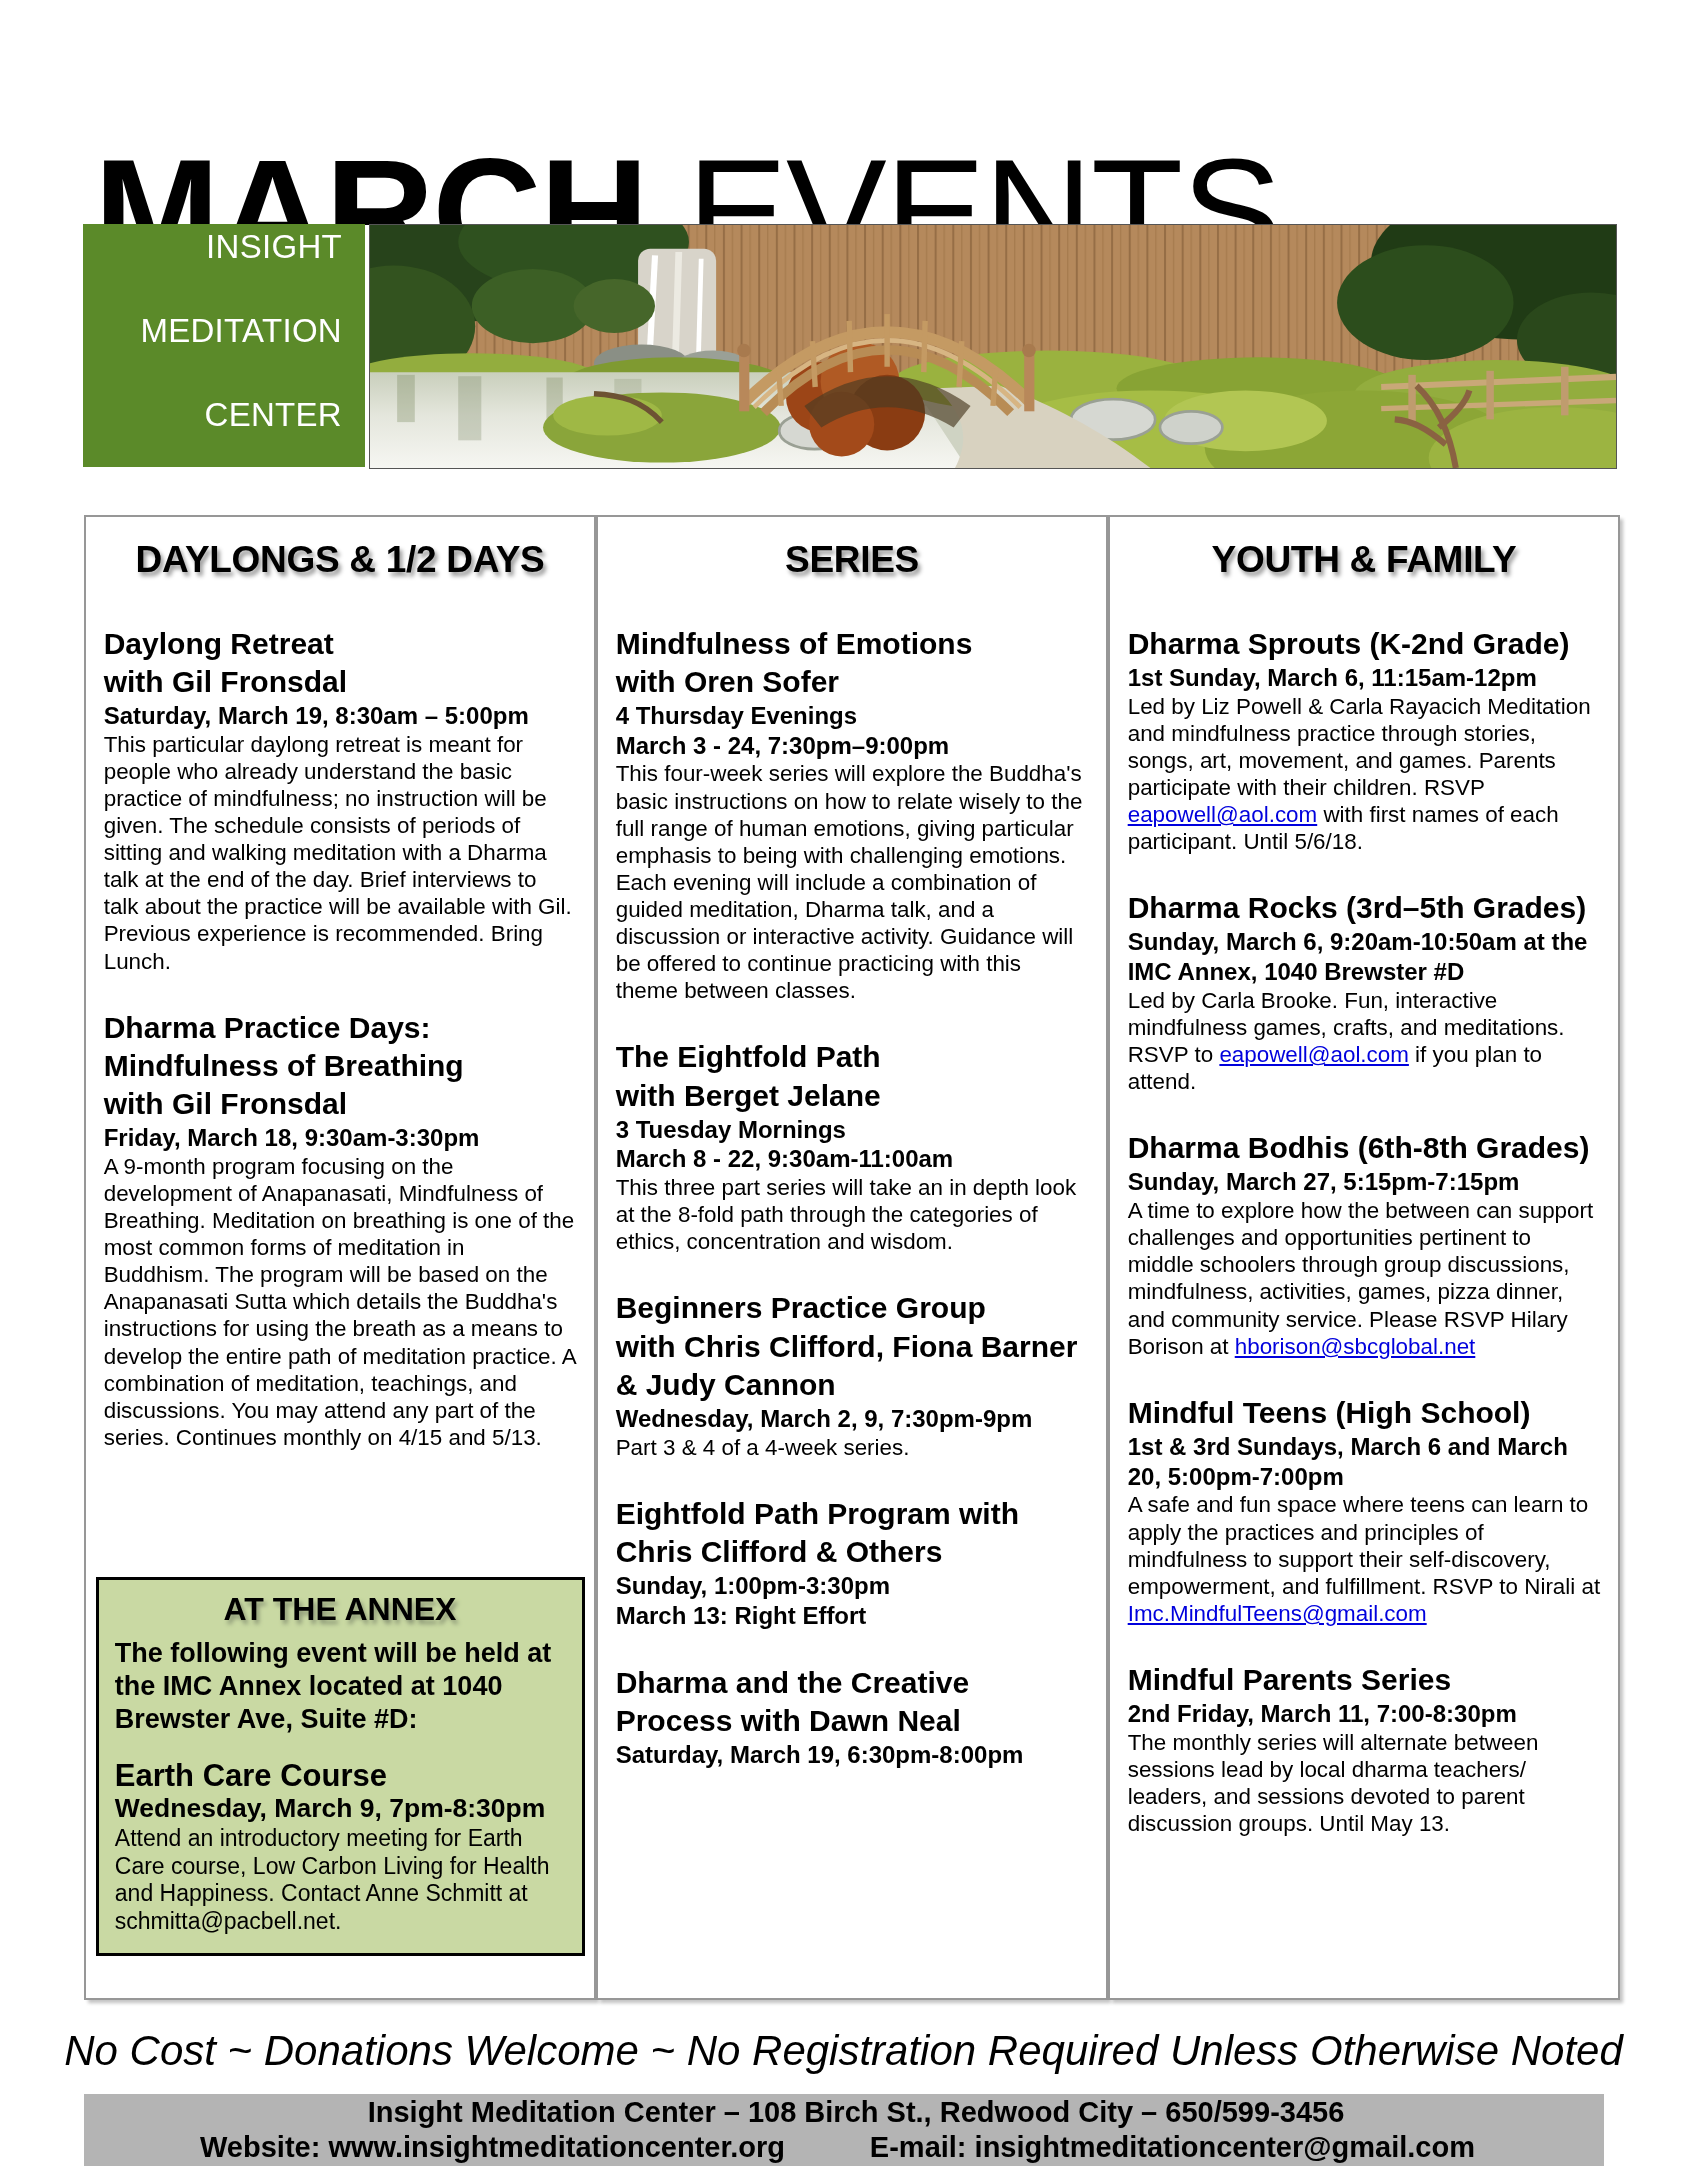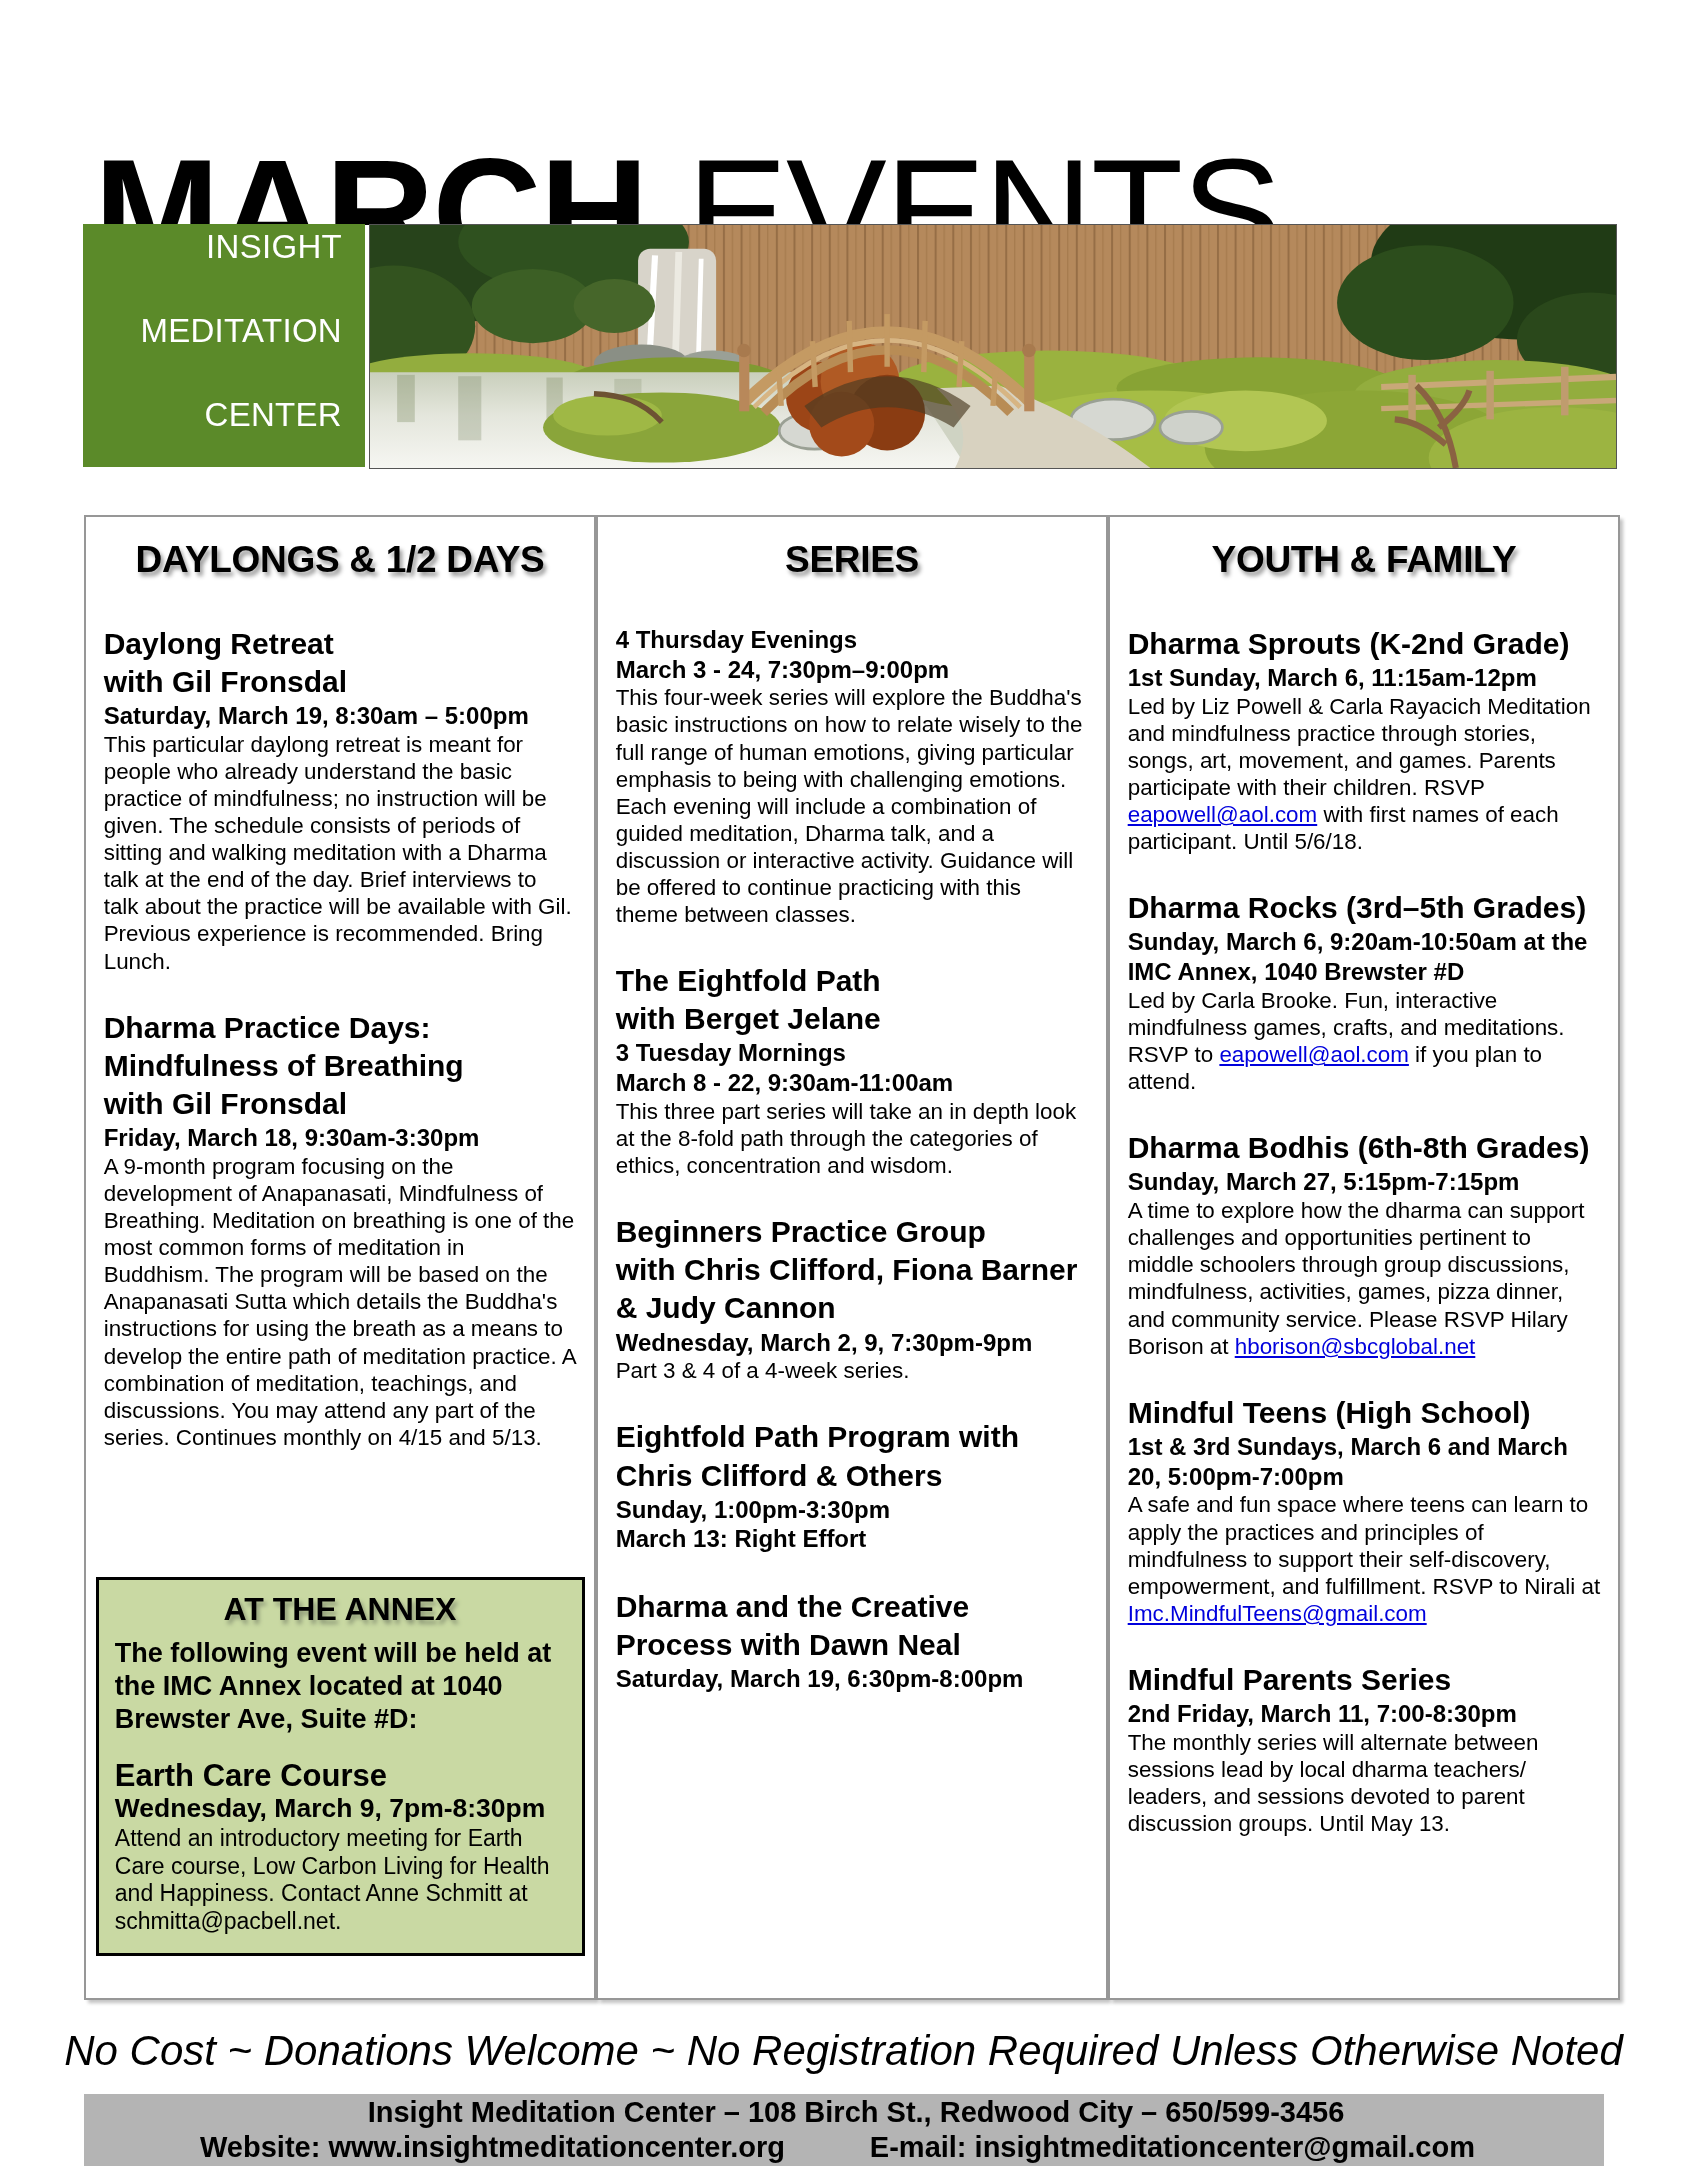"Mindfulness of Emotions" div.ev-title { html: none -> <div>Mindfulness of Emotions with Oren Sofer</div> }
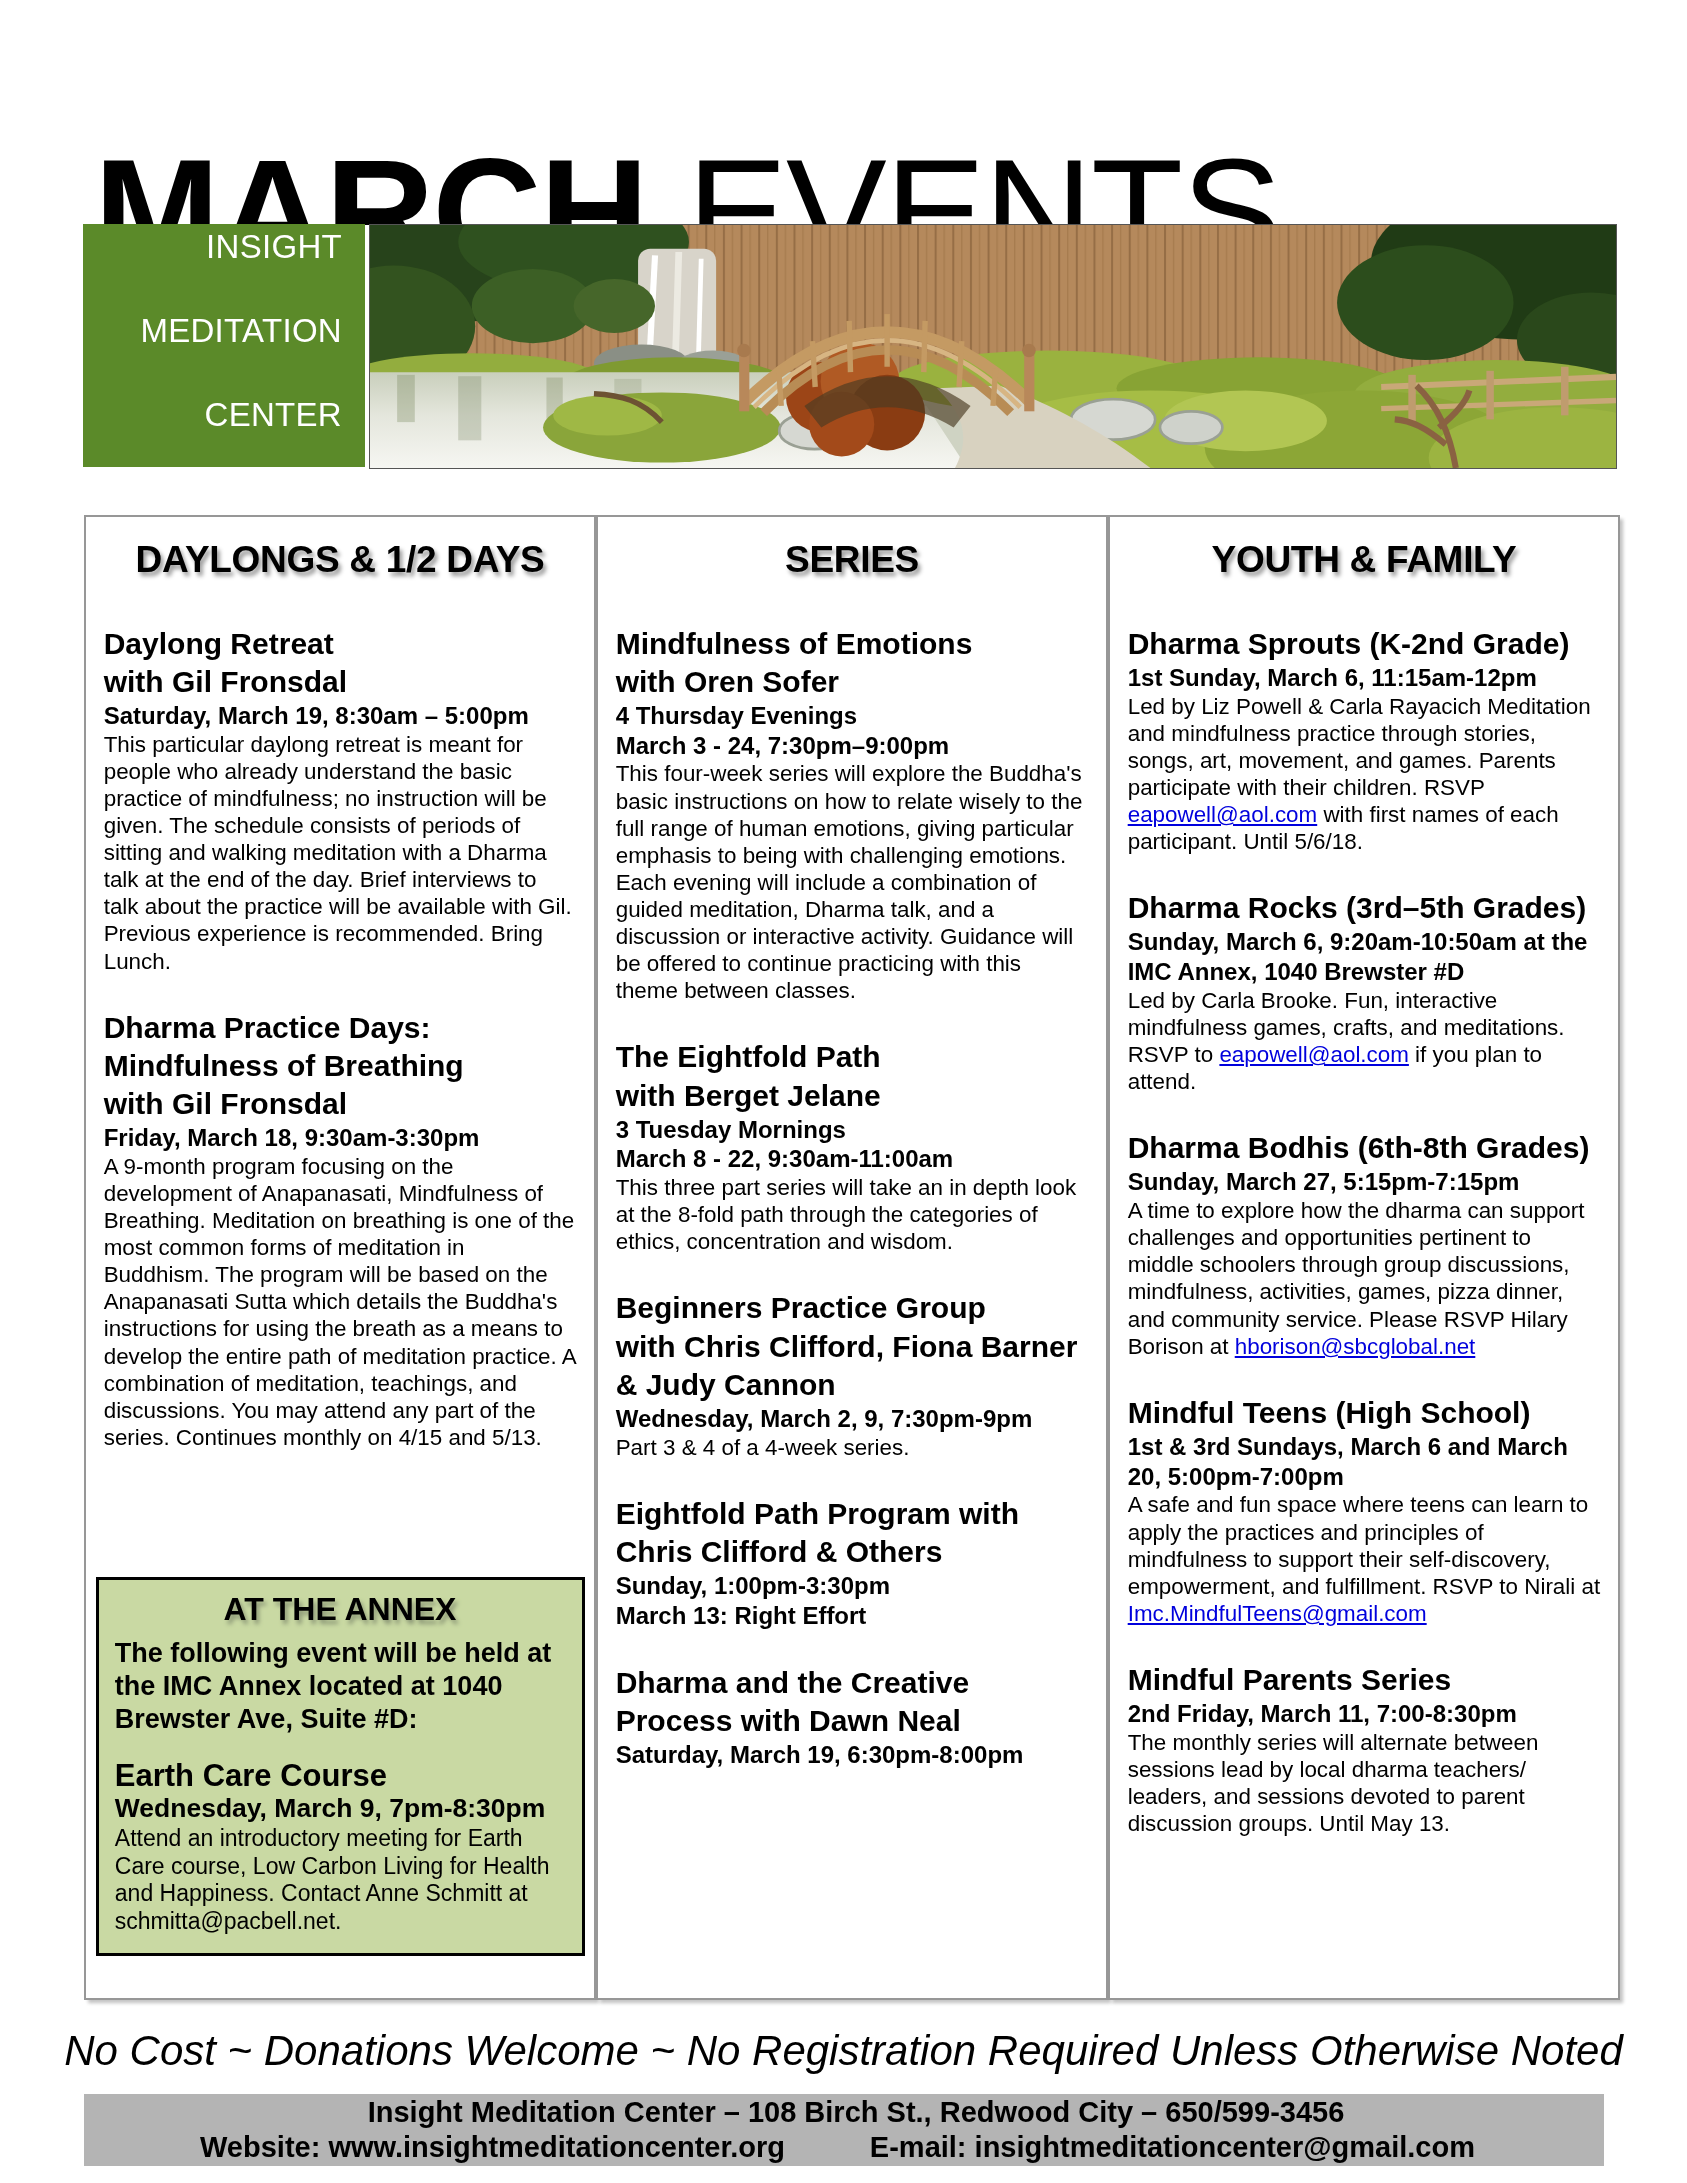"A time to explore how" span { text: dharma -> between }
